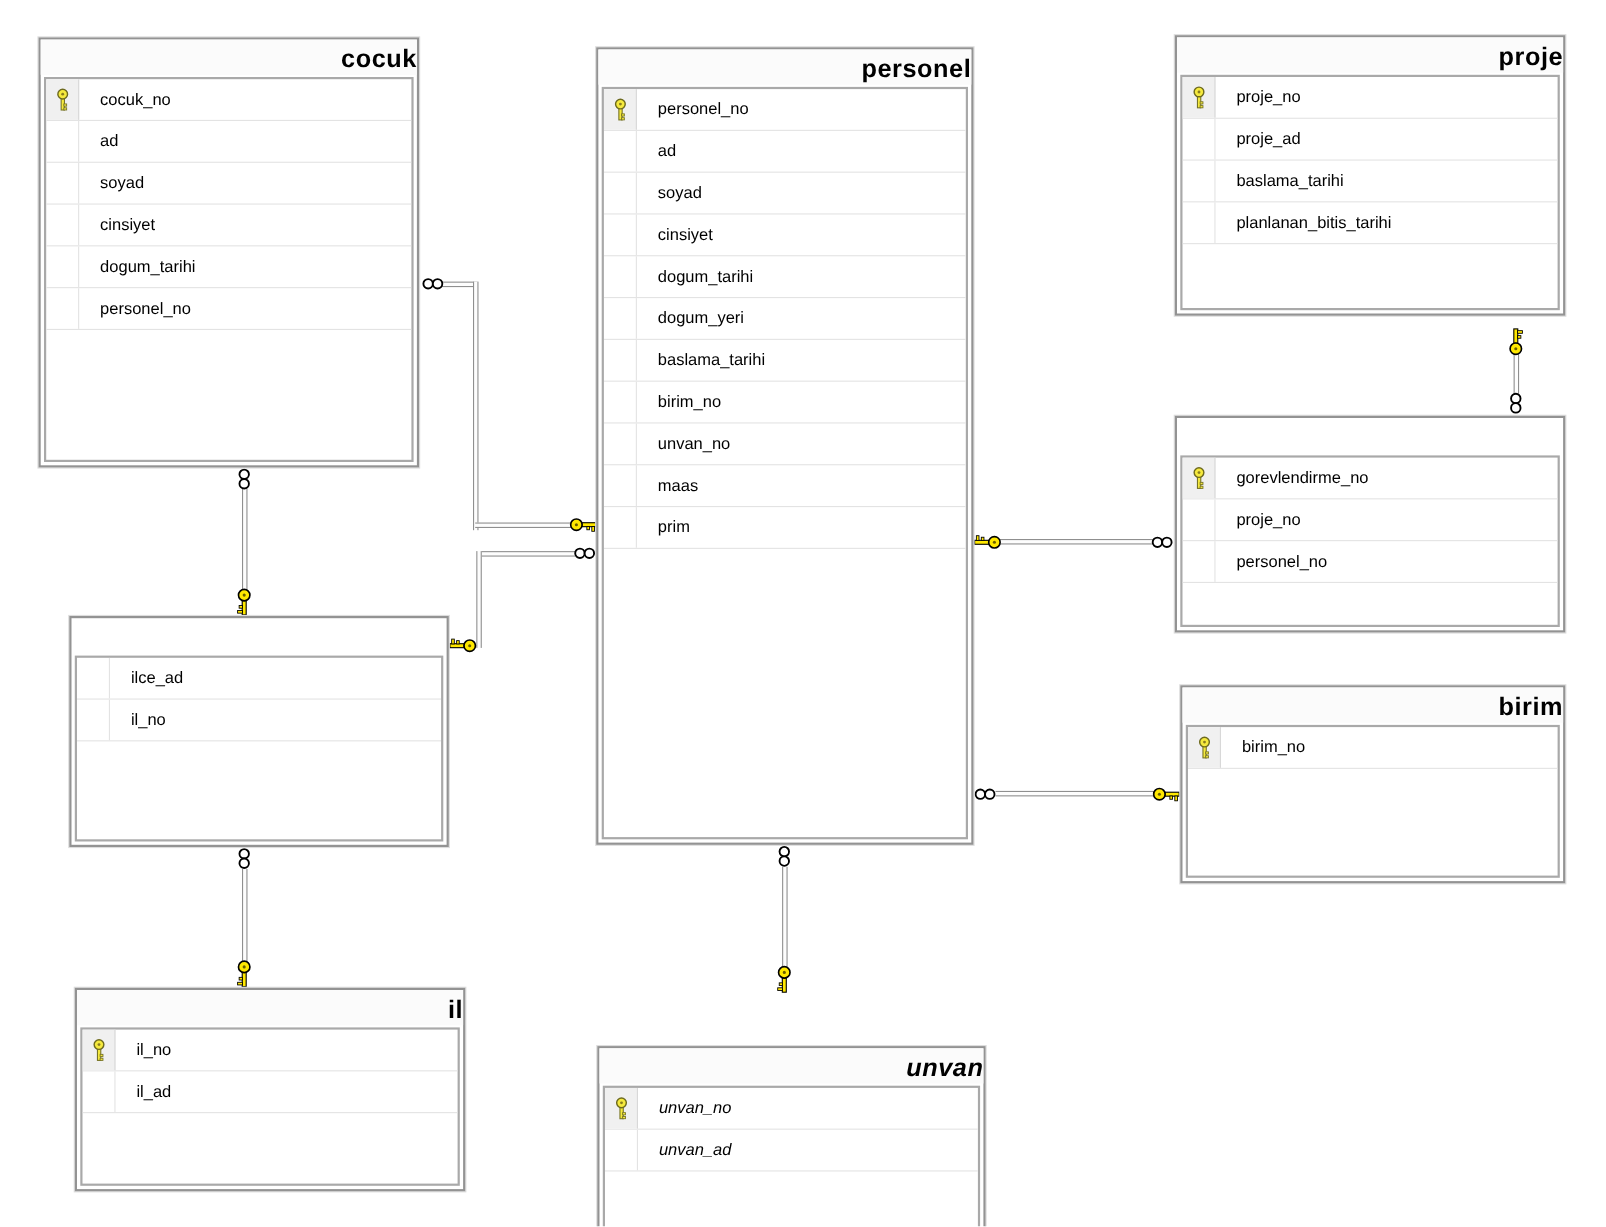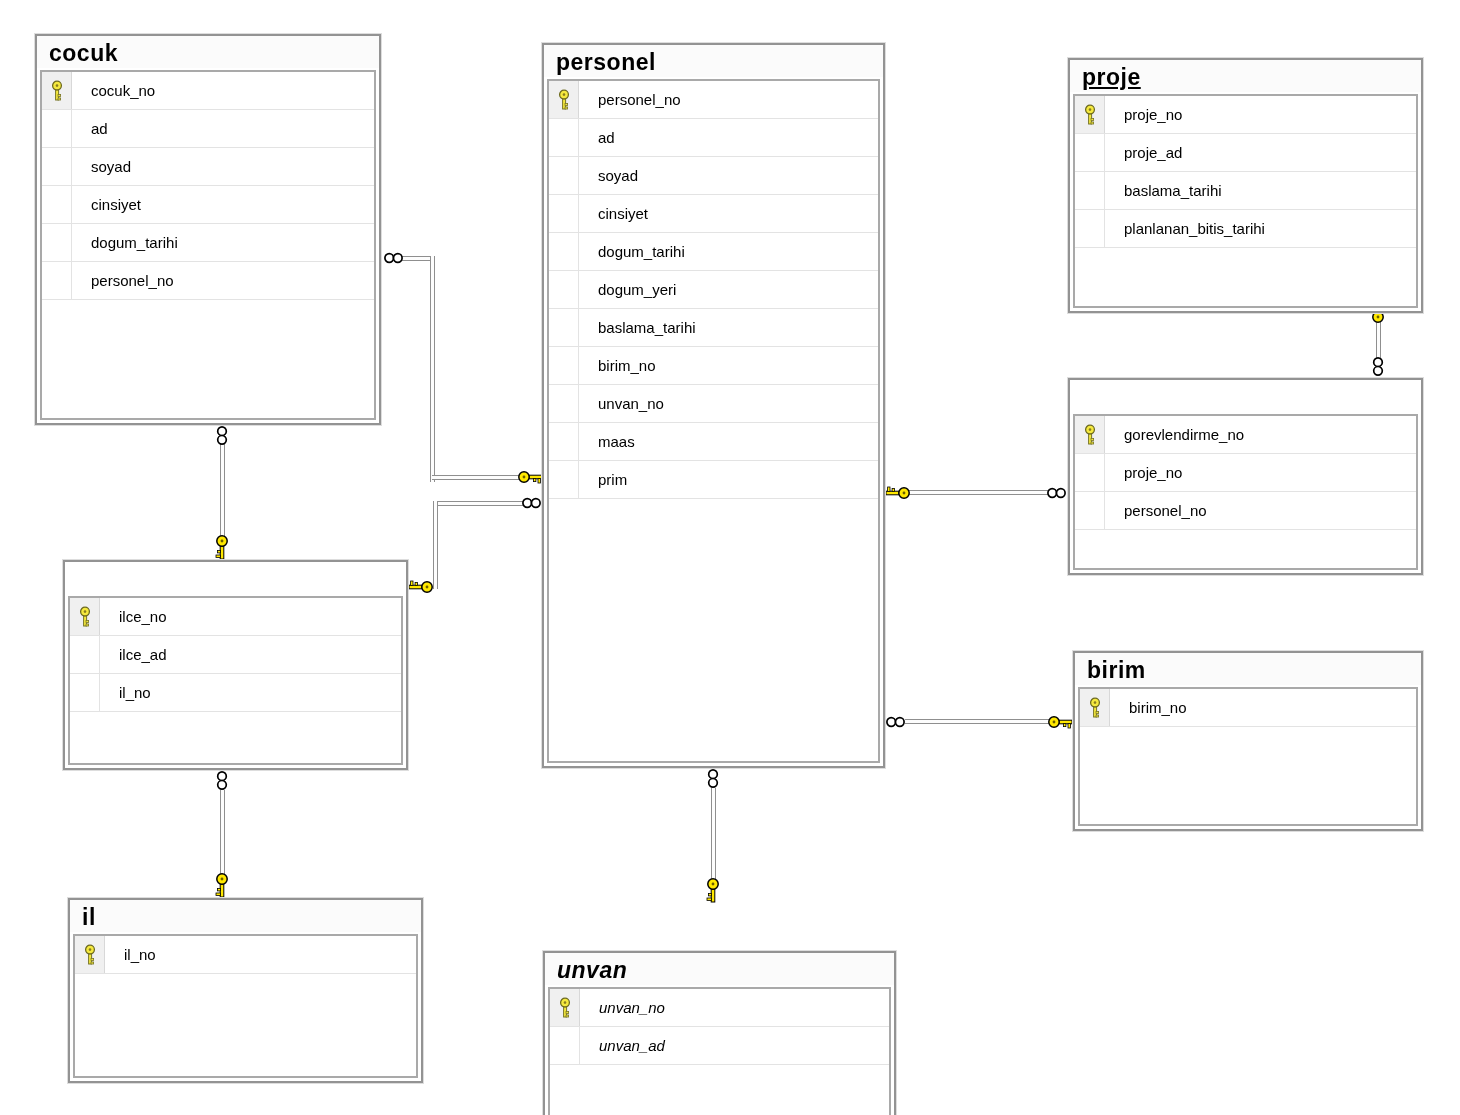"cocuk" .tbl-title { padding-left: 12px -> 0; text-align: none -> right }
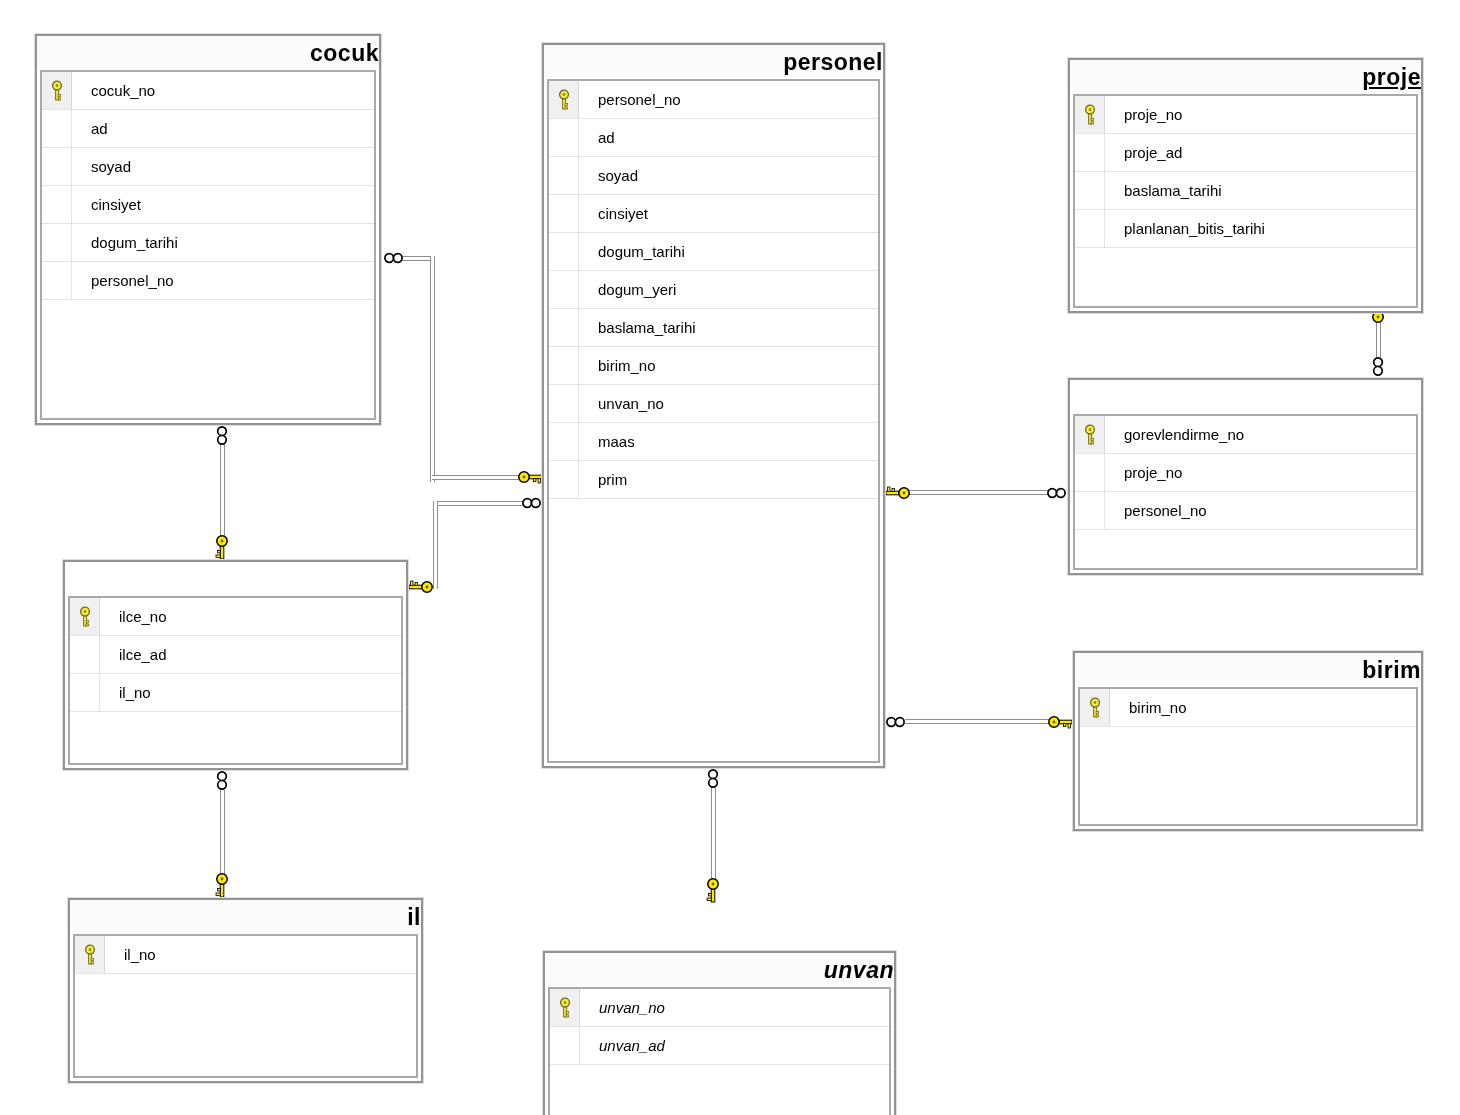"proje" div.tbl { text-decoration: underline -> none; top: 58px -> 32px }
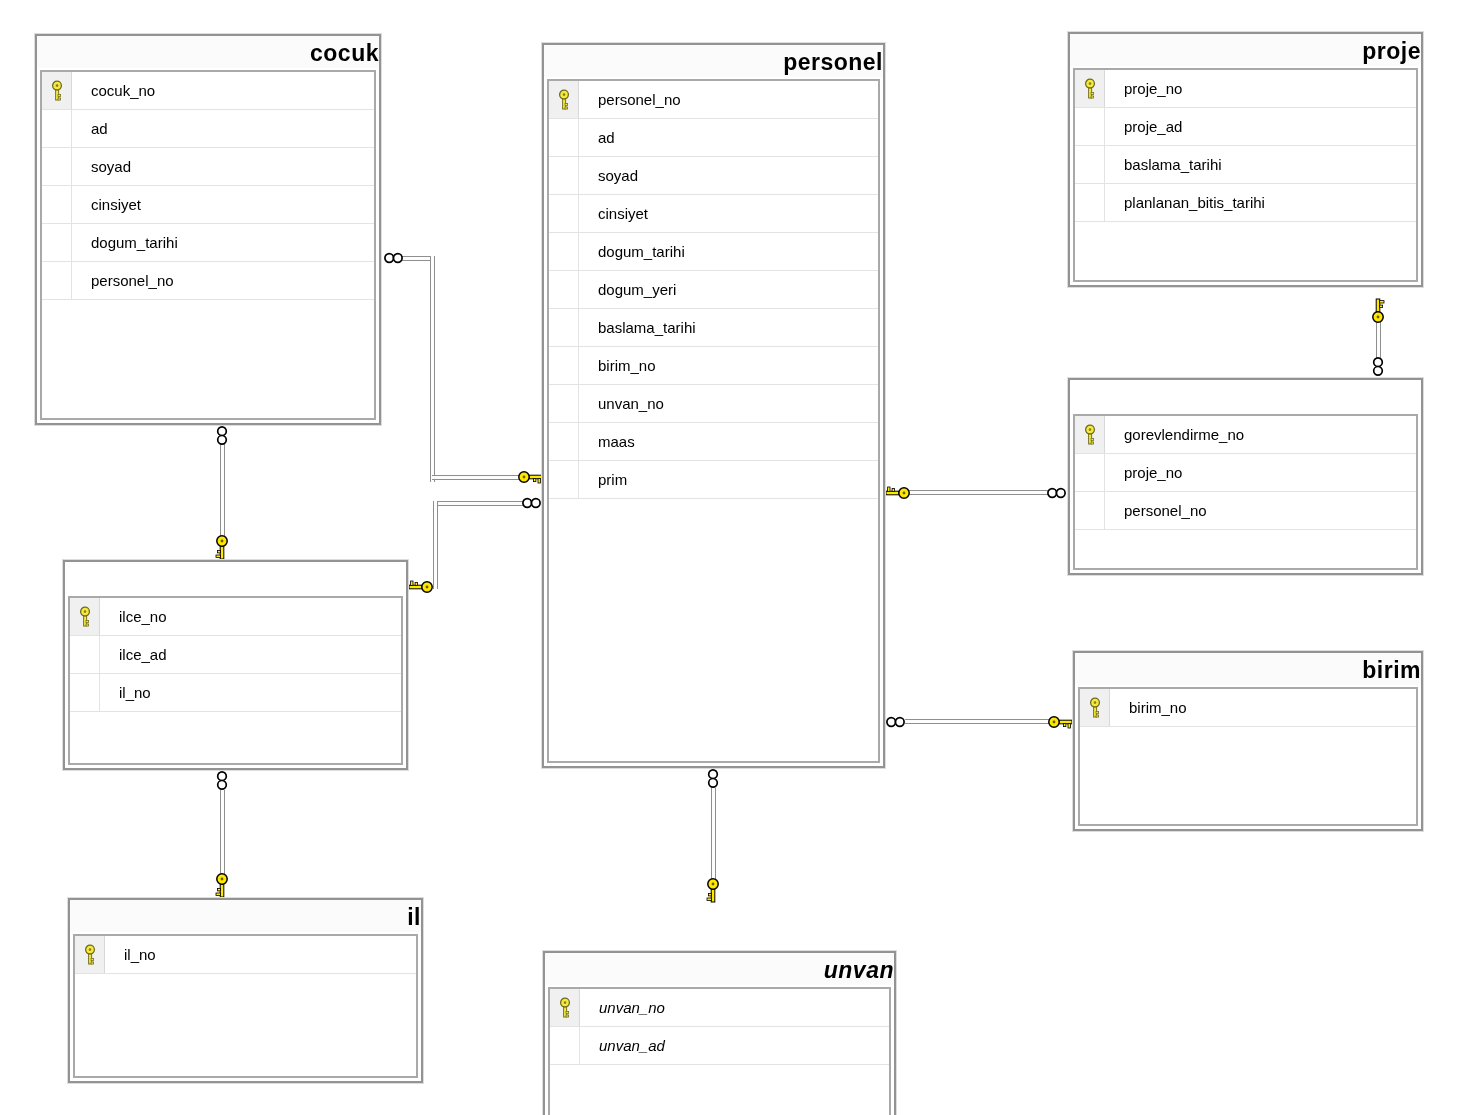"ilce_no" div.frow { html: <div> <div> <svg> <use></use> </svg> </div> <div>ilce_no</div> </div> -> none }
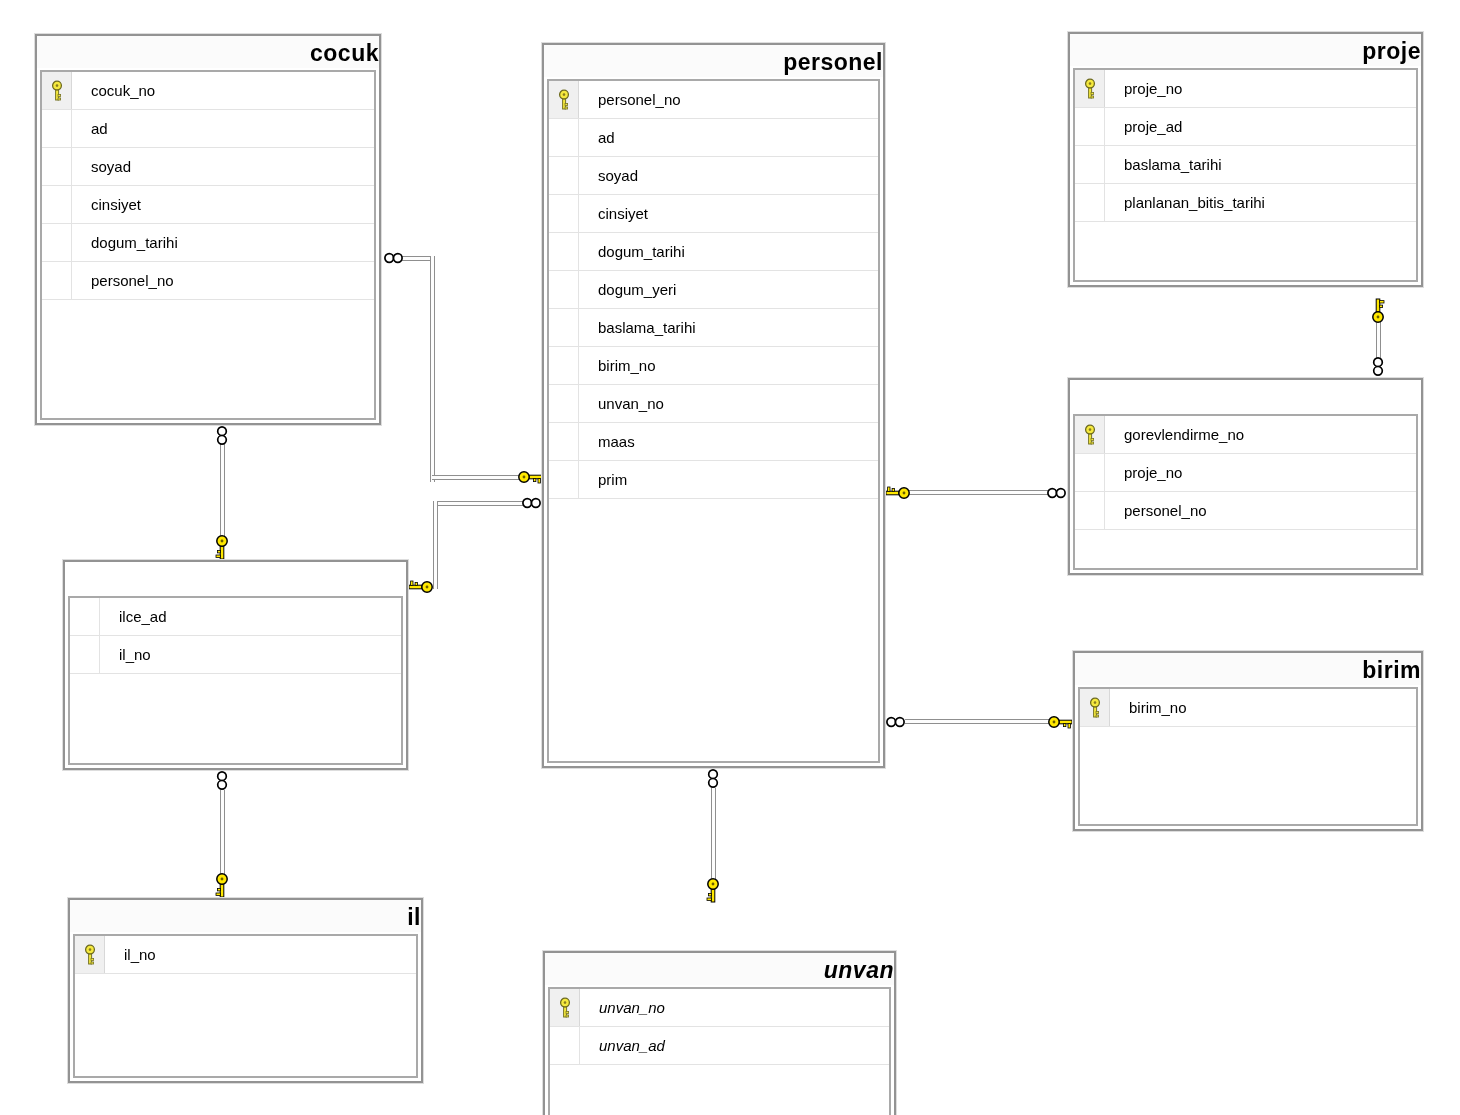"birim" div.tbl { margin-top: 28px -> none }
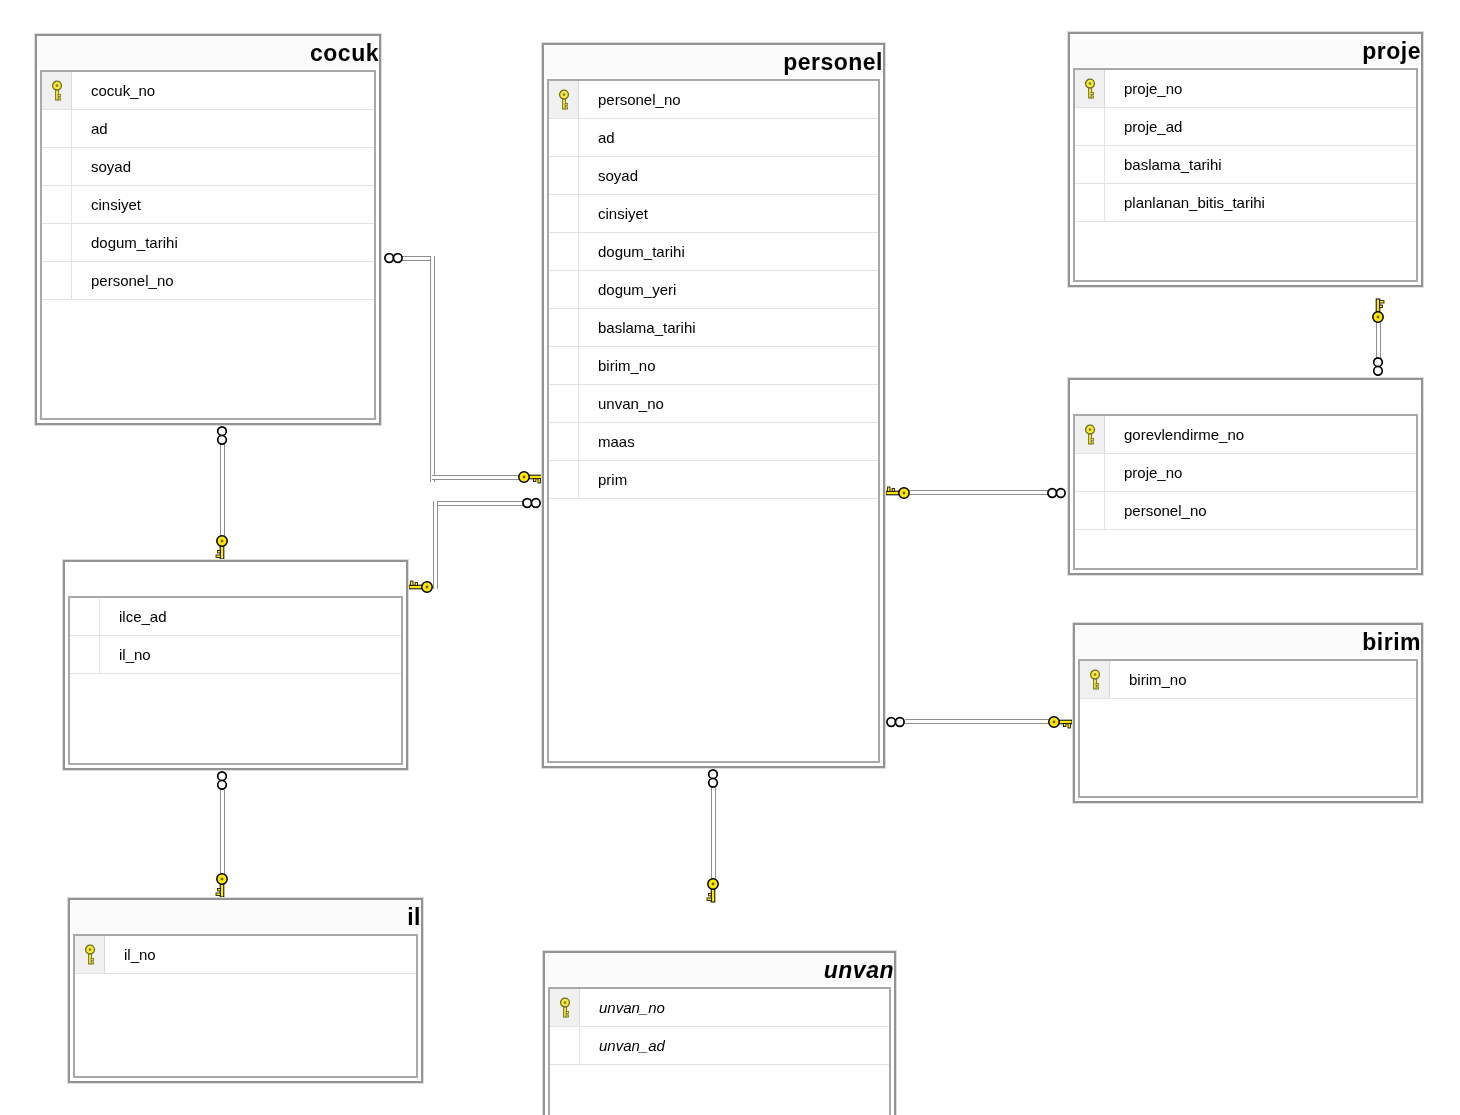"il_ad" div.frow { html: none -> <div> <div></div> <div>il_ad</div> </div> }
